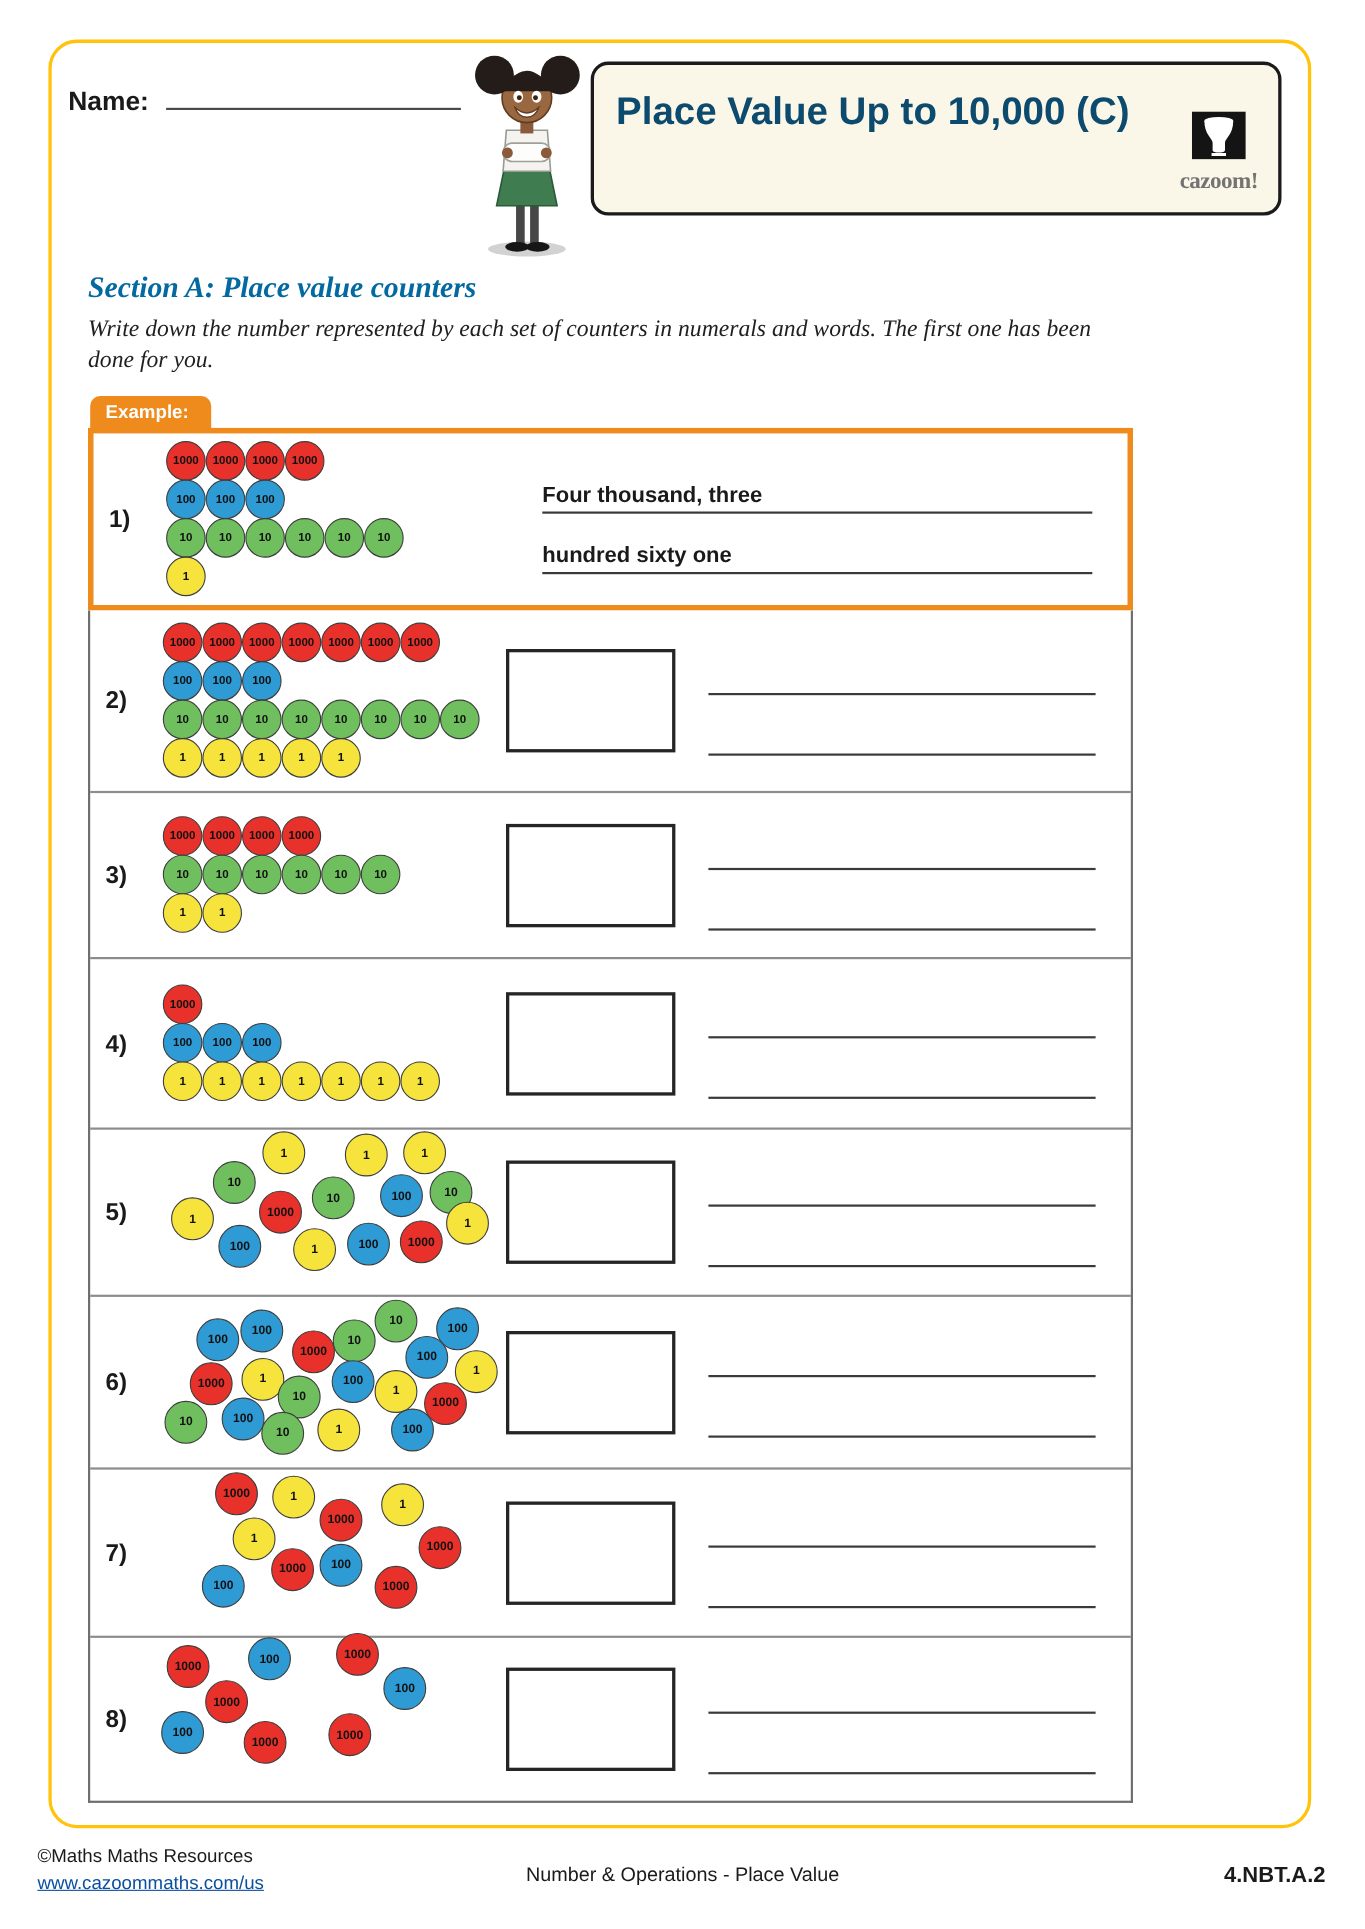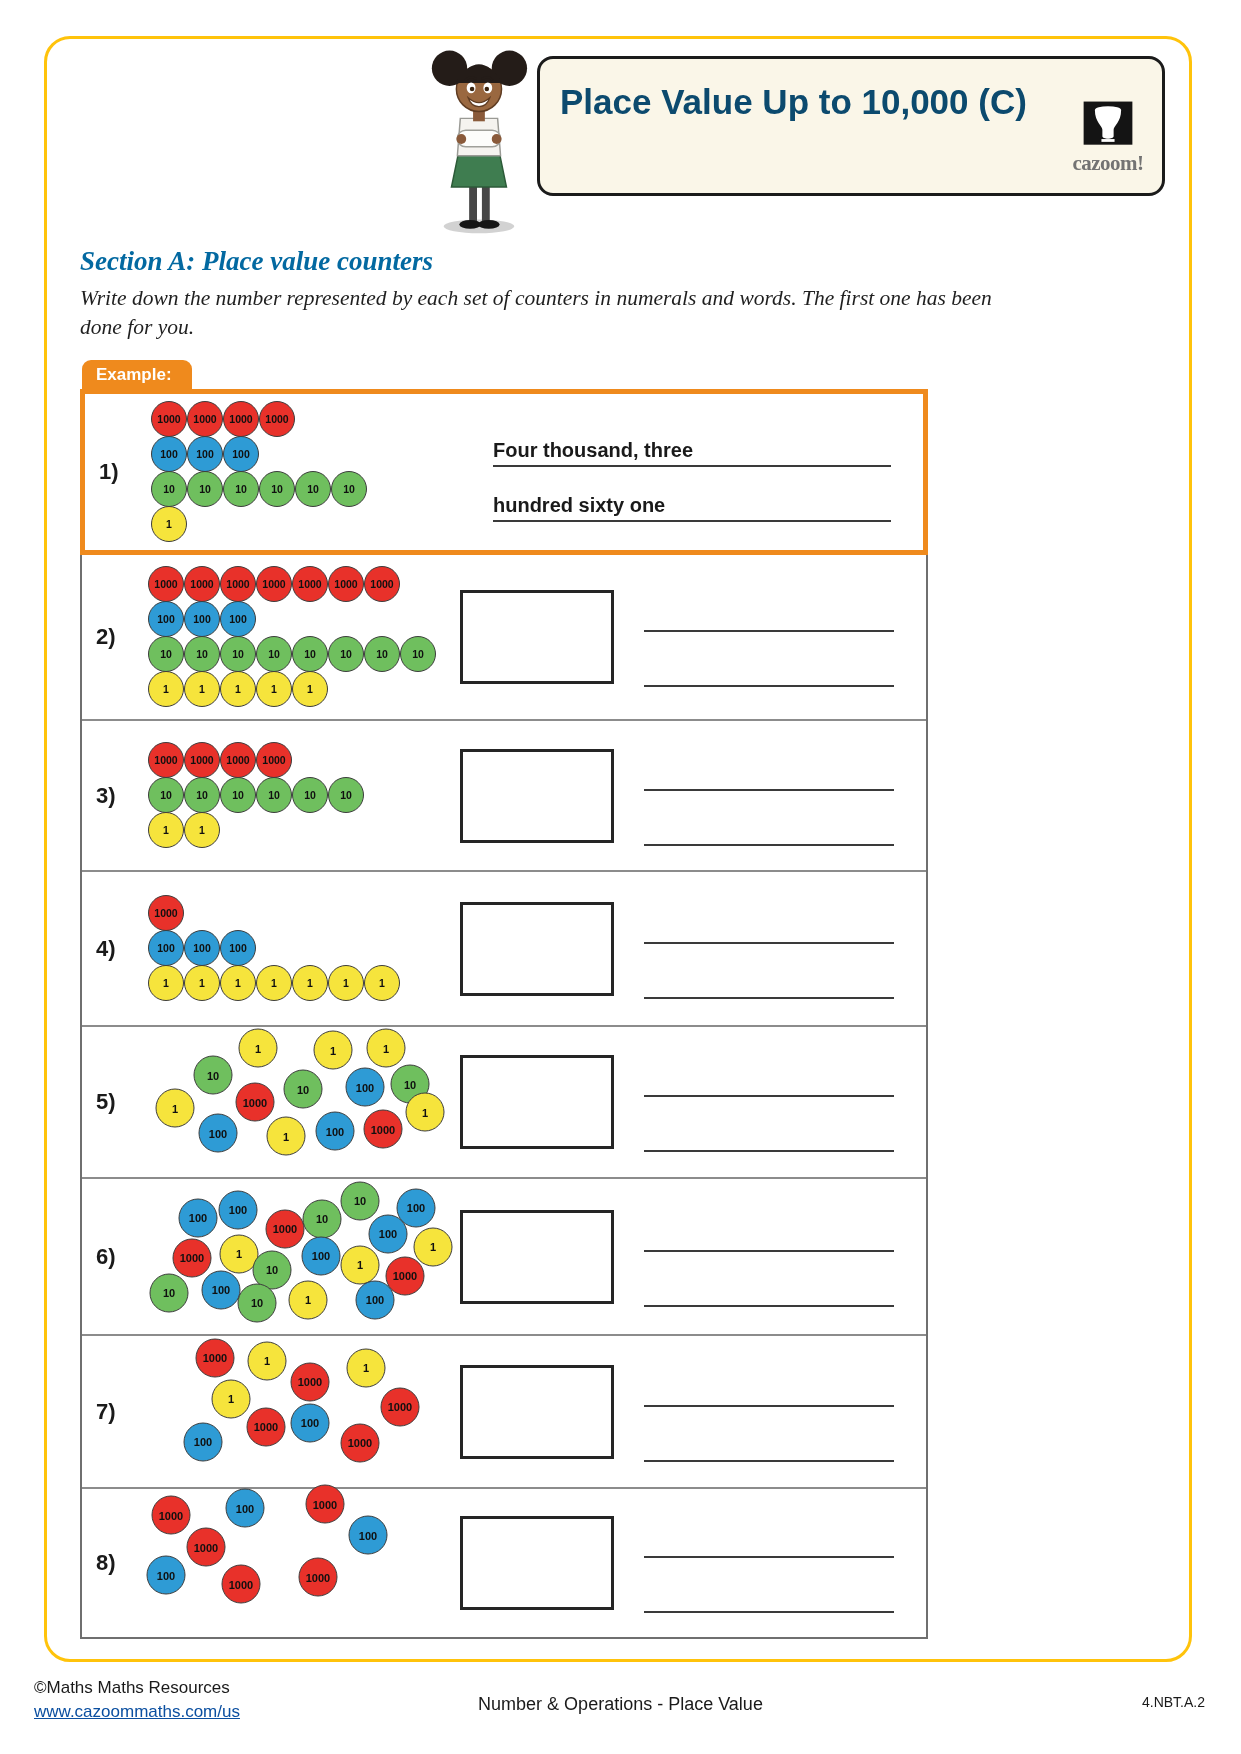"Name:" div.meta-row { html: none -> <div> <span>Name:</span><span></span> </div> }
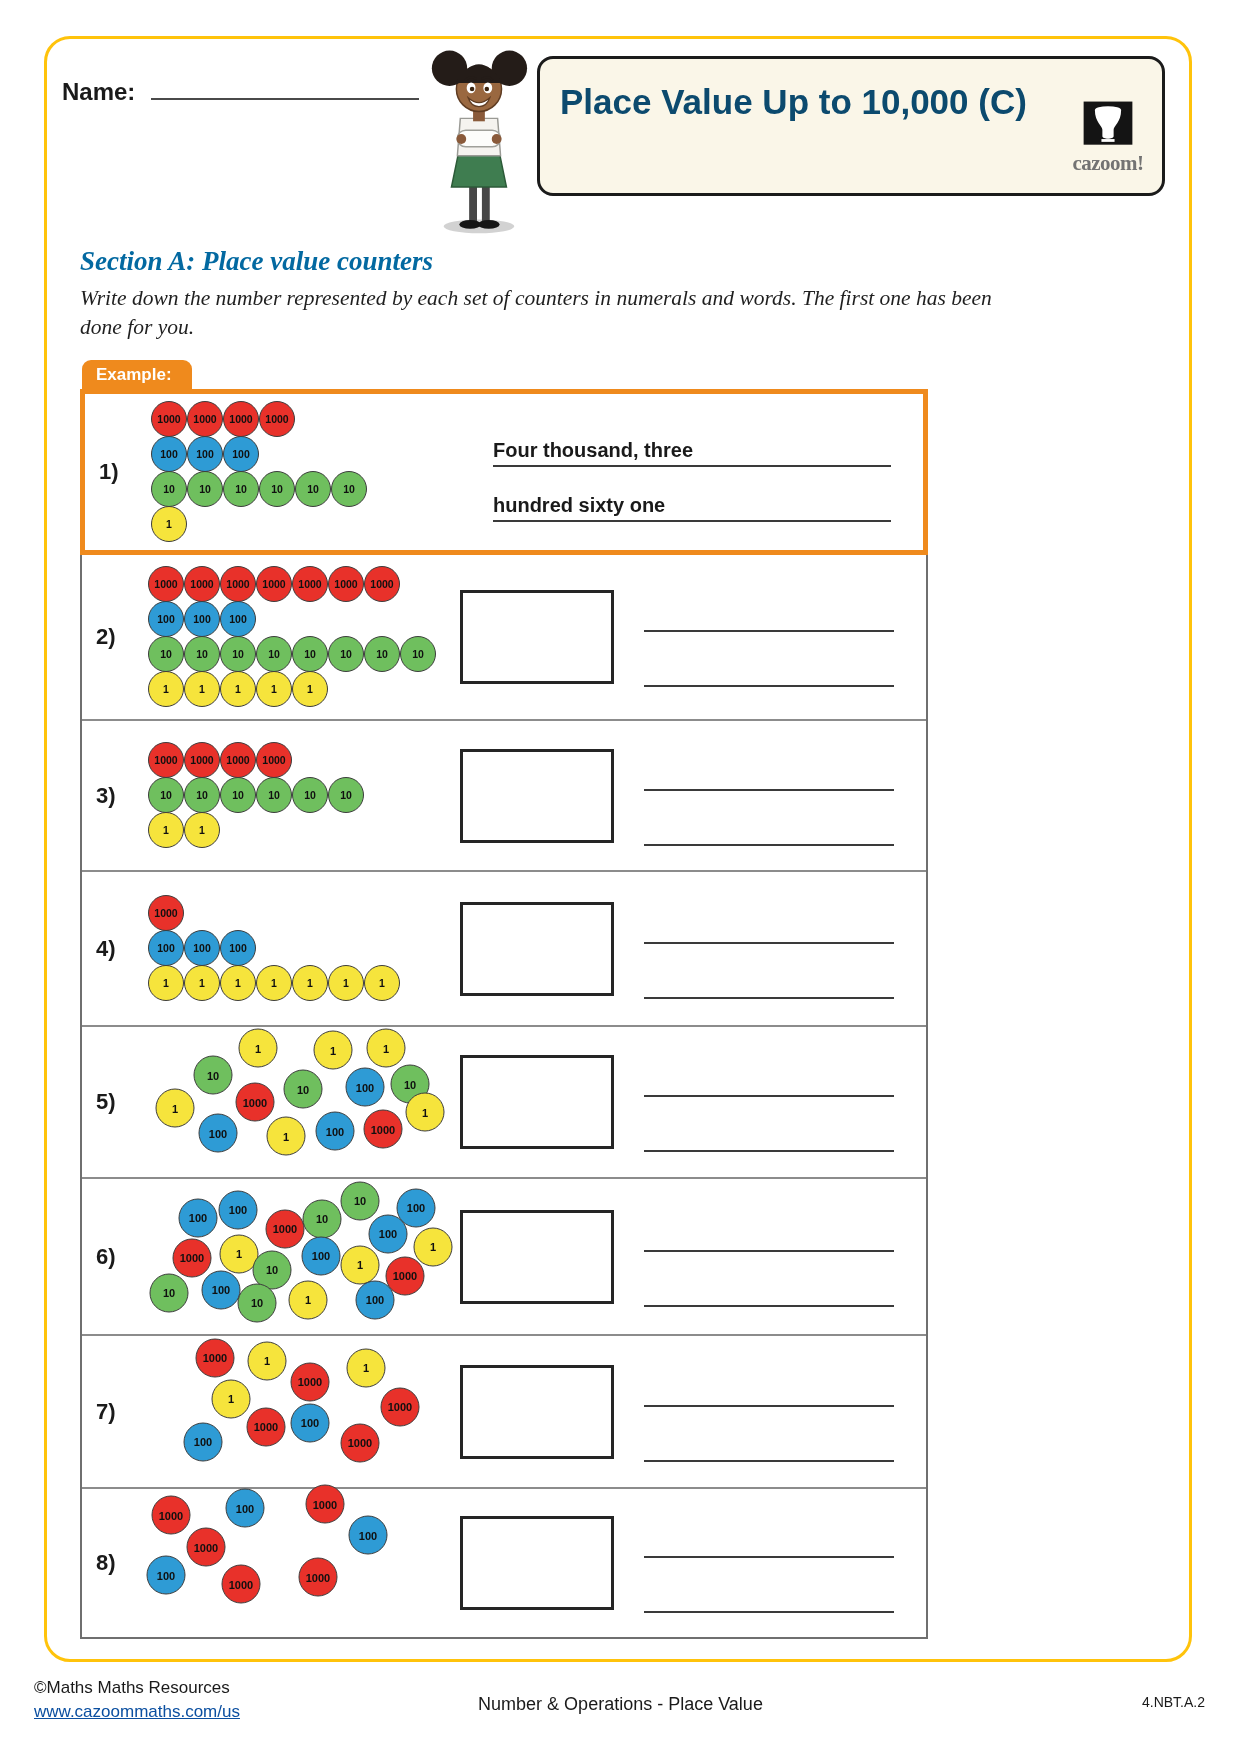"Example:" .worksheet { width: 848px -> 950px }
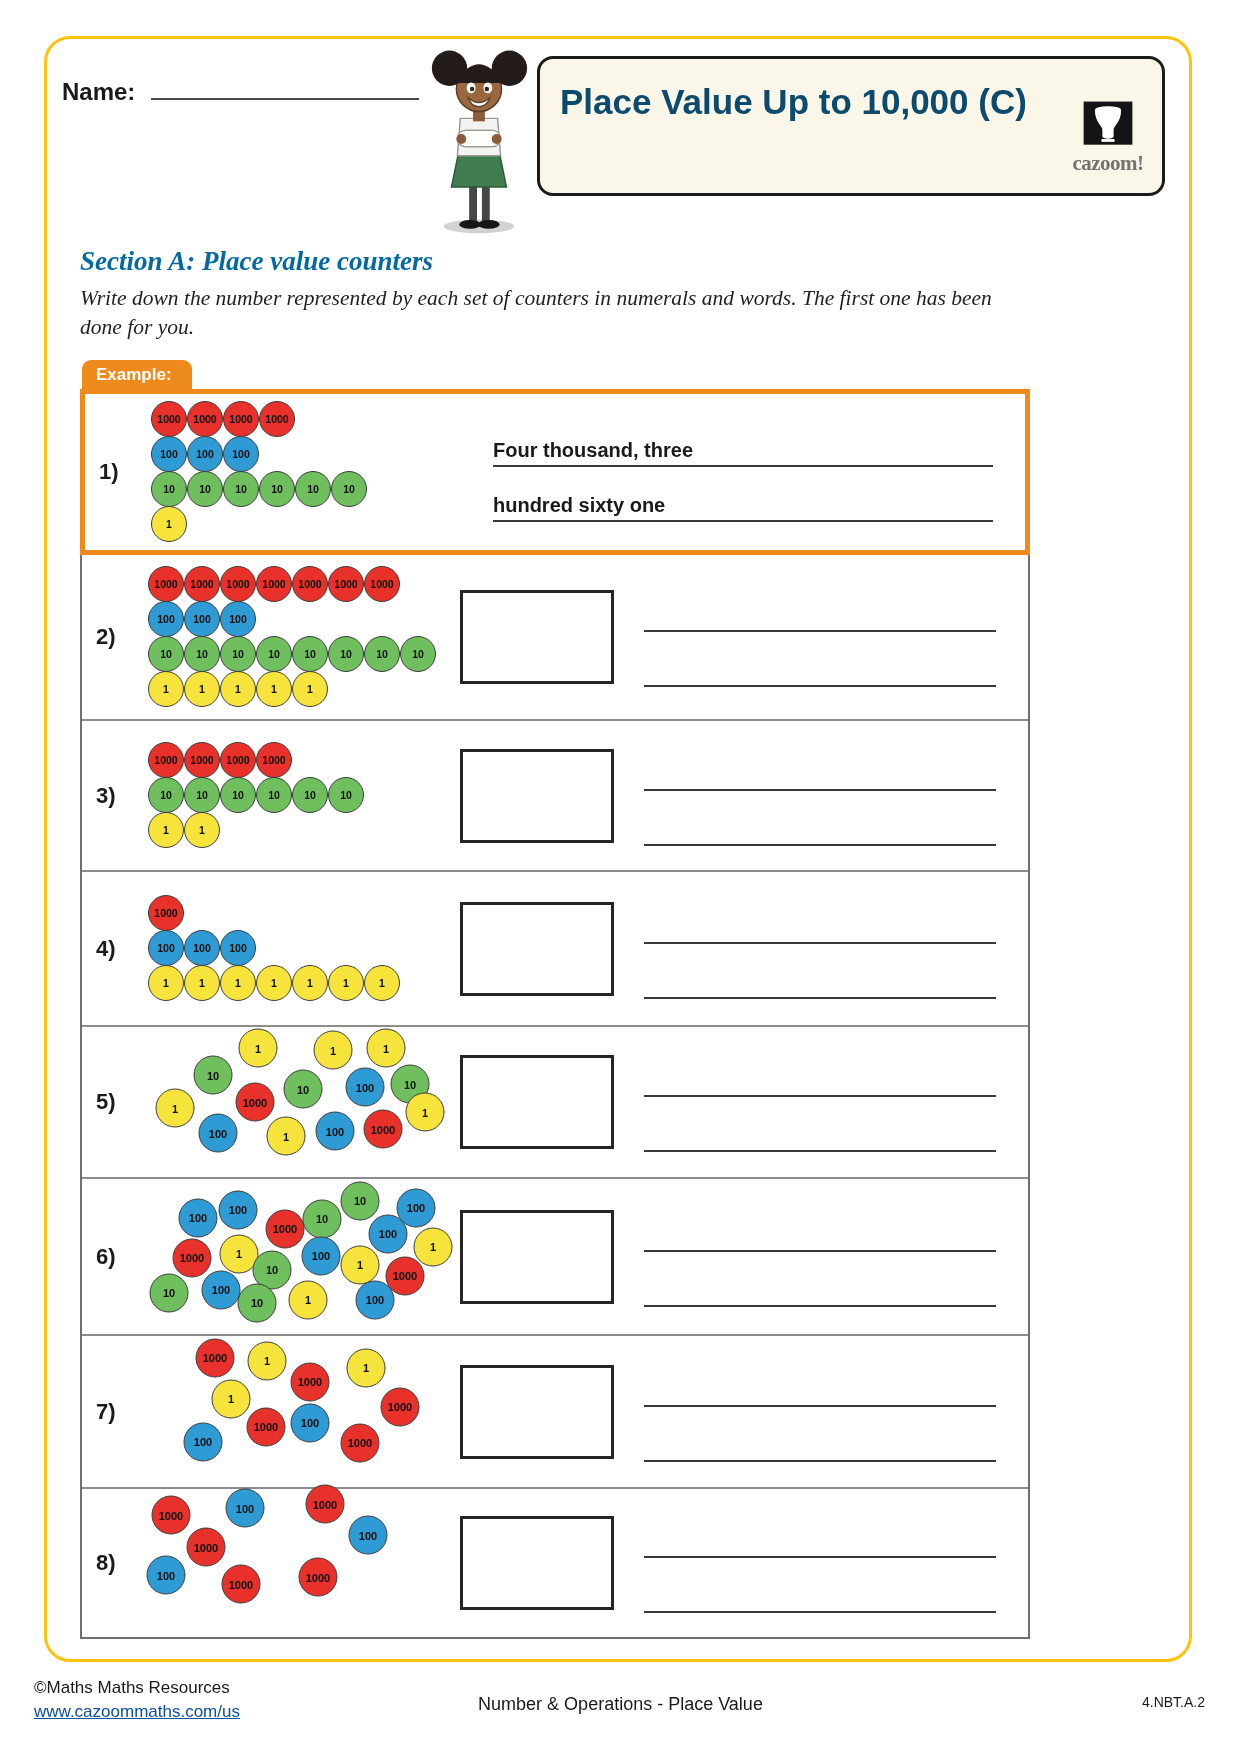"4.NBT.A.2" .f-right { font-size: 14px -> 20px; font-weight: normal -> bold }
